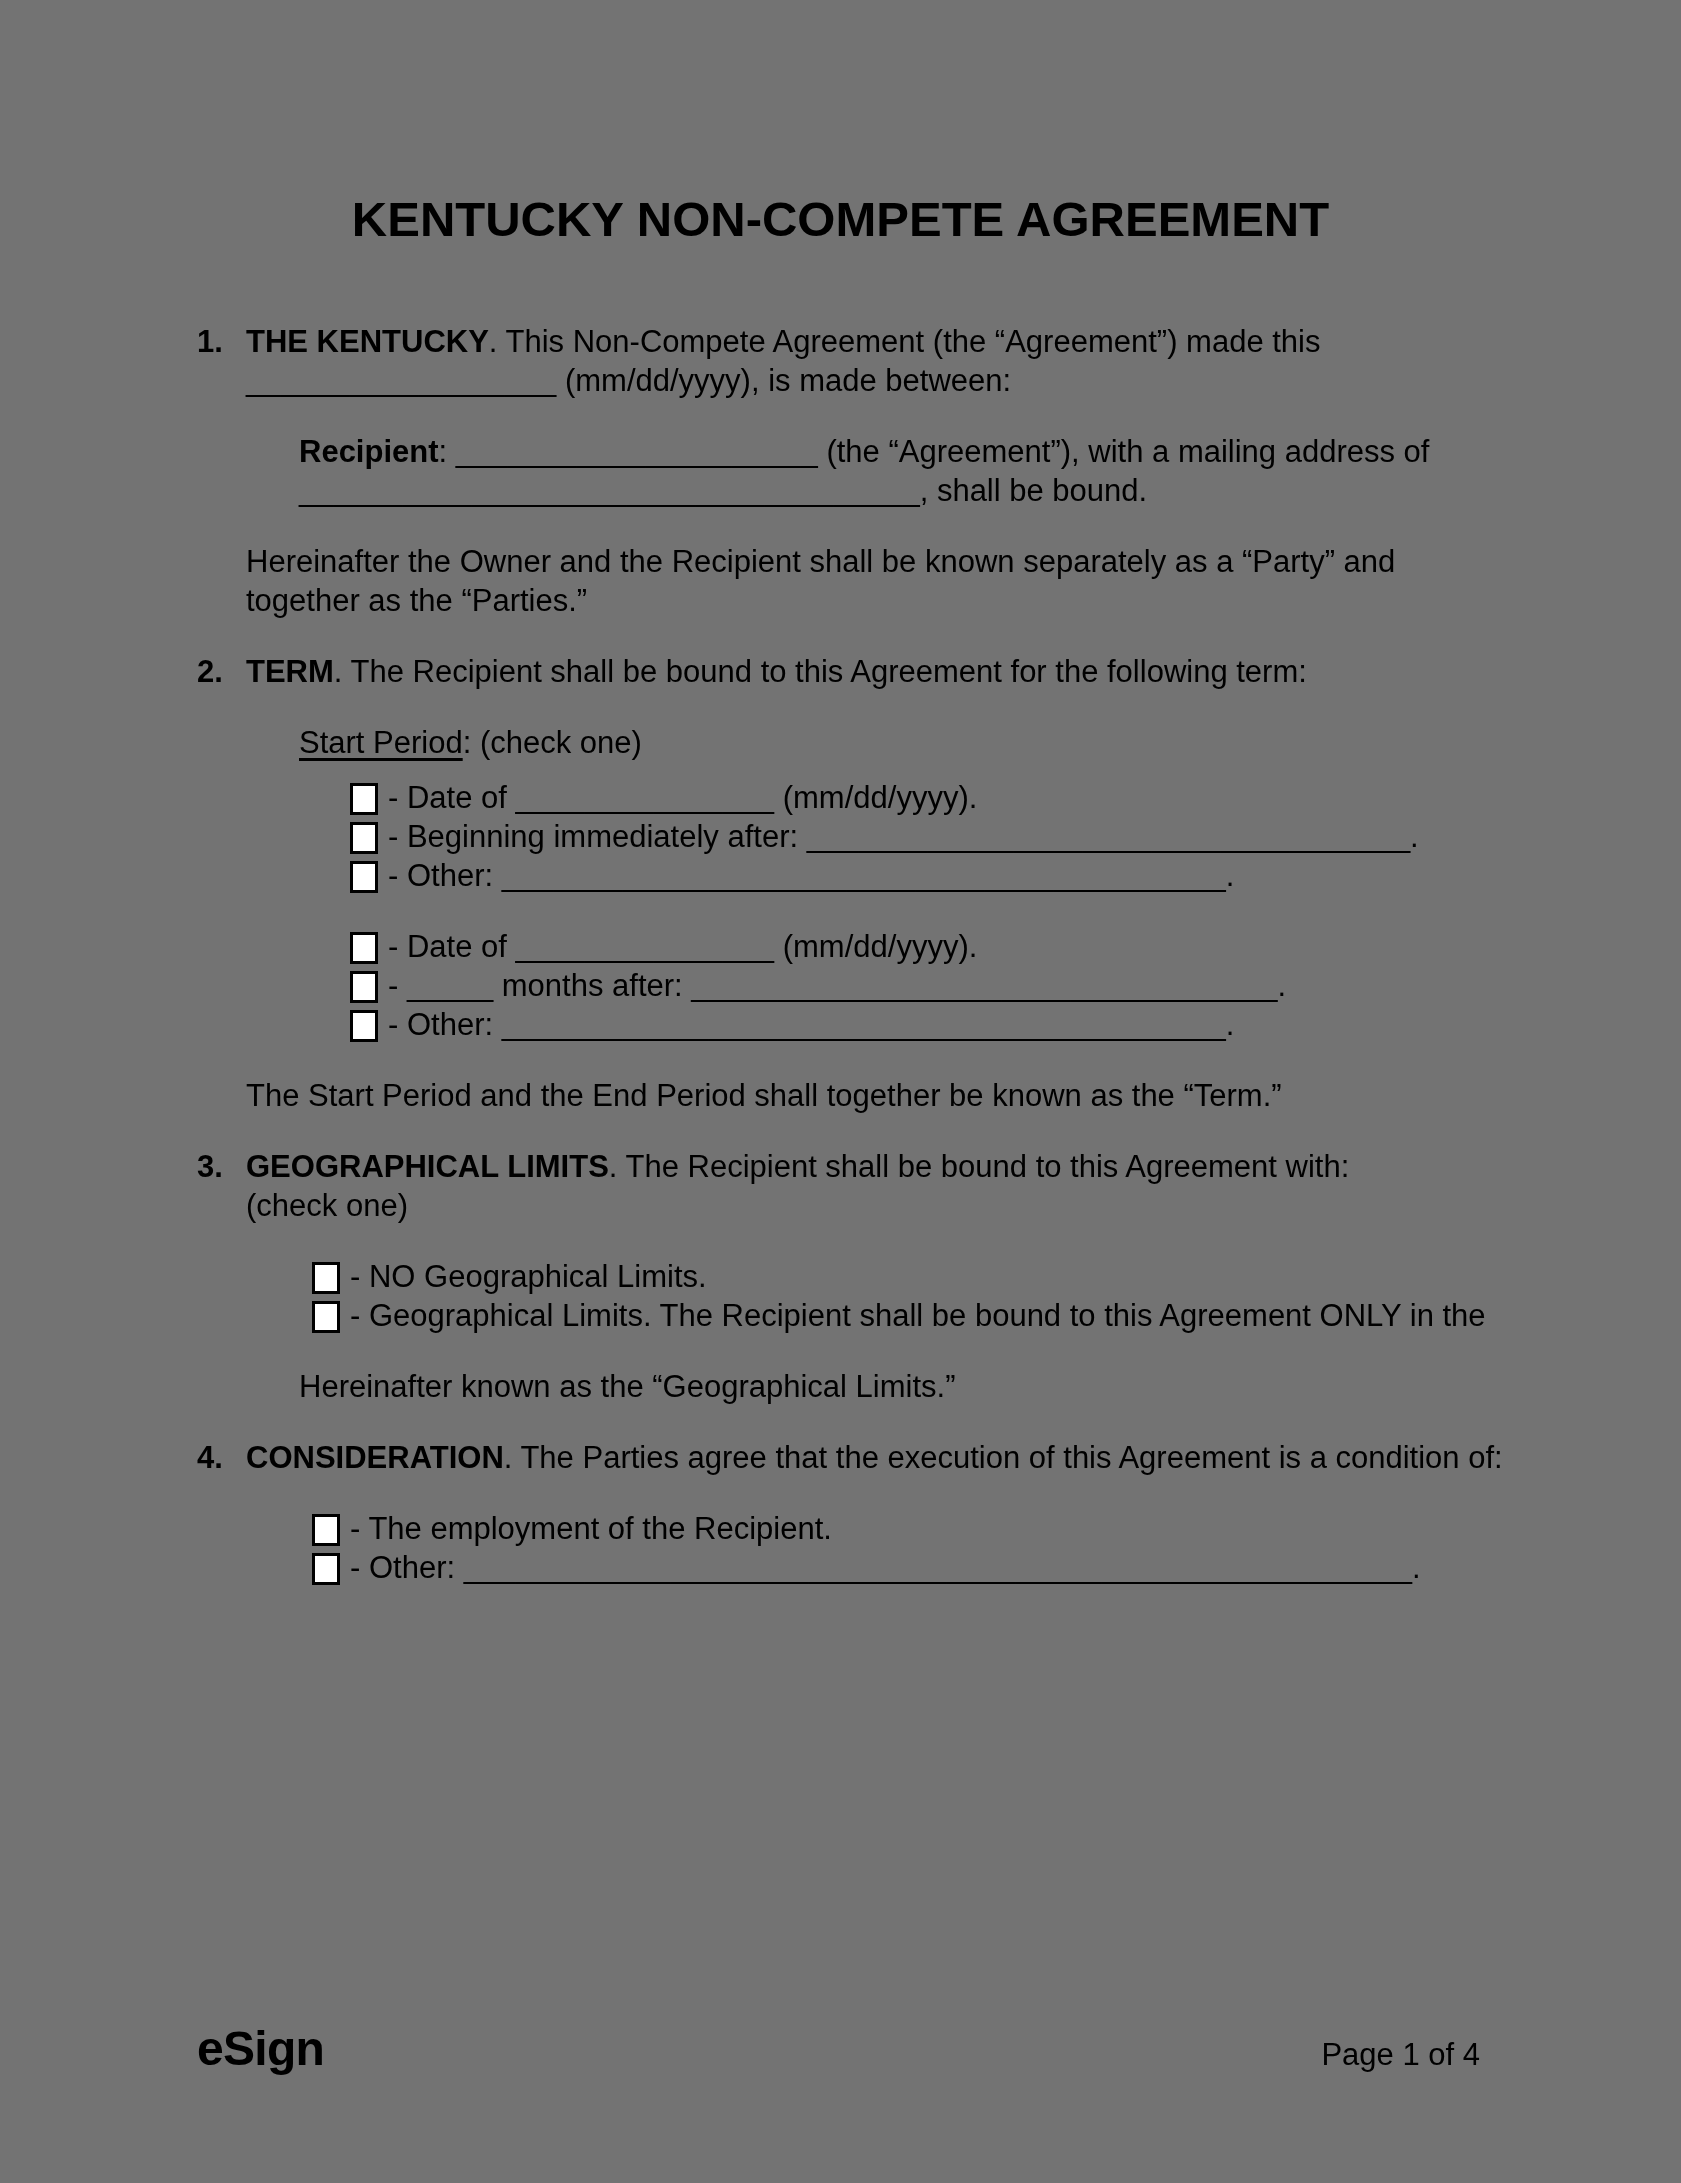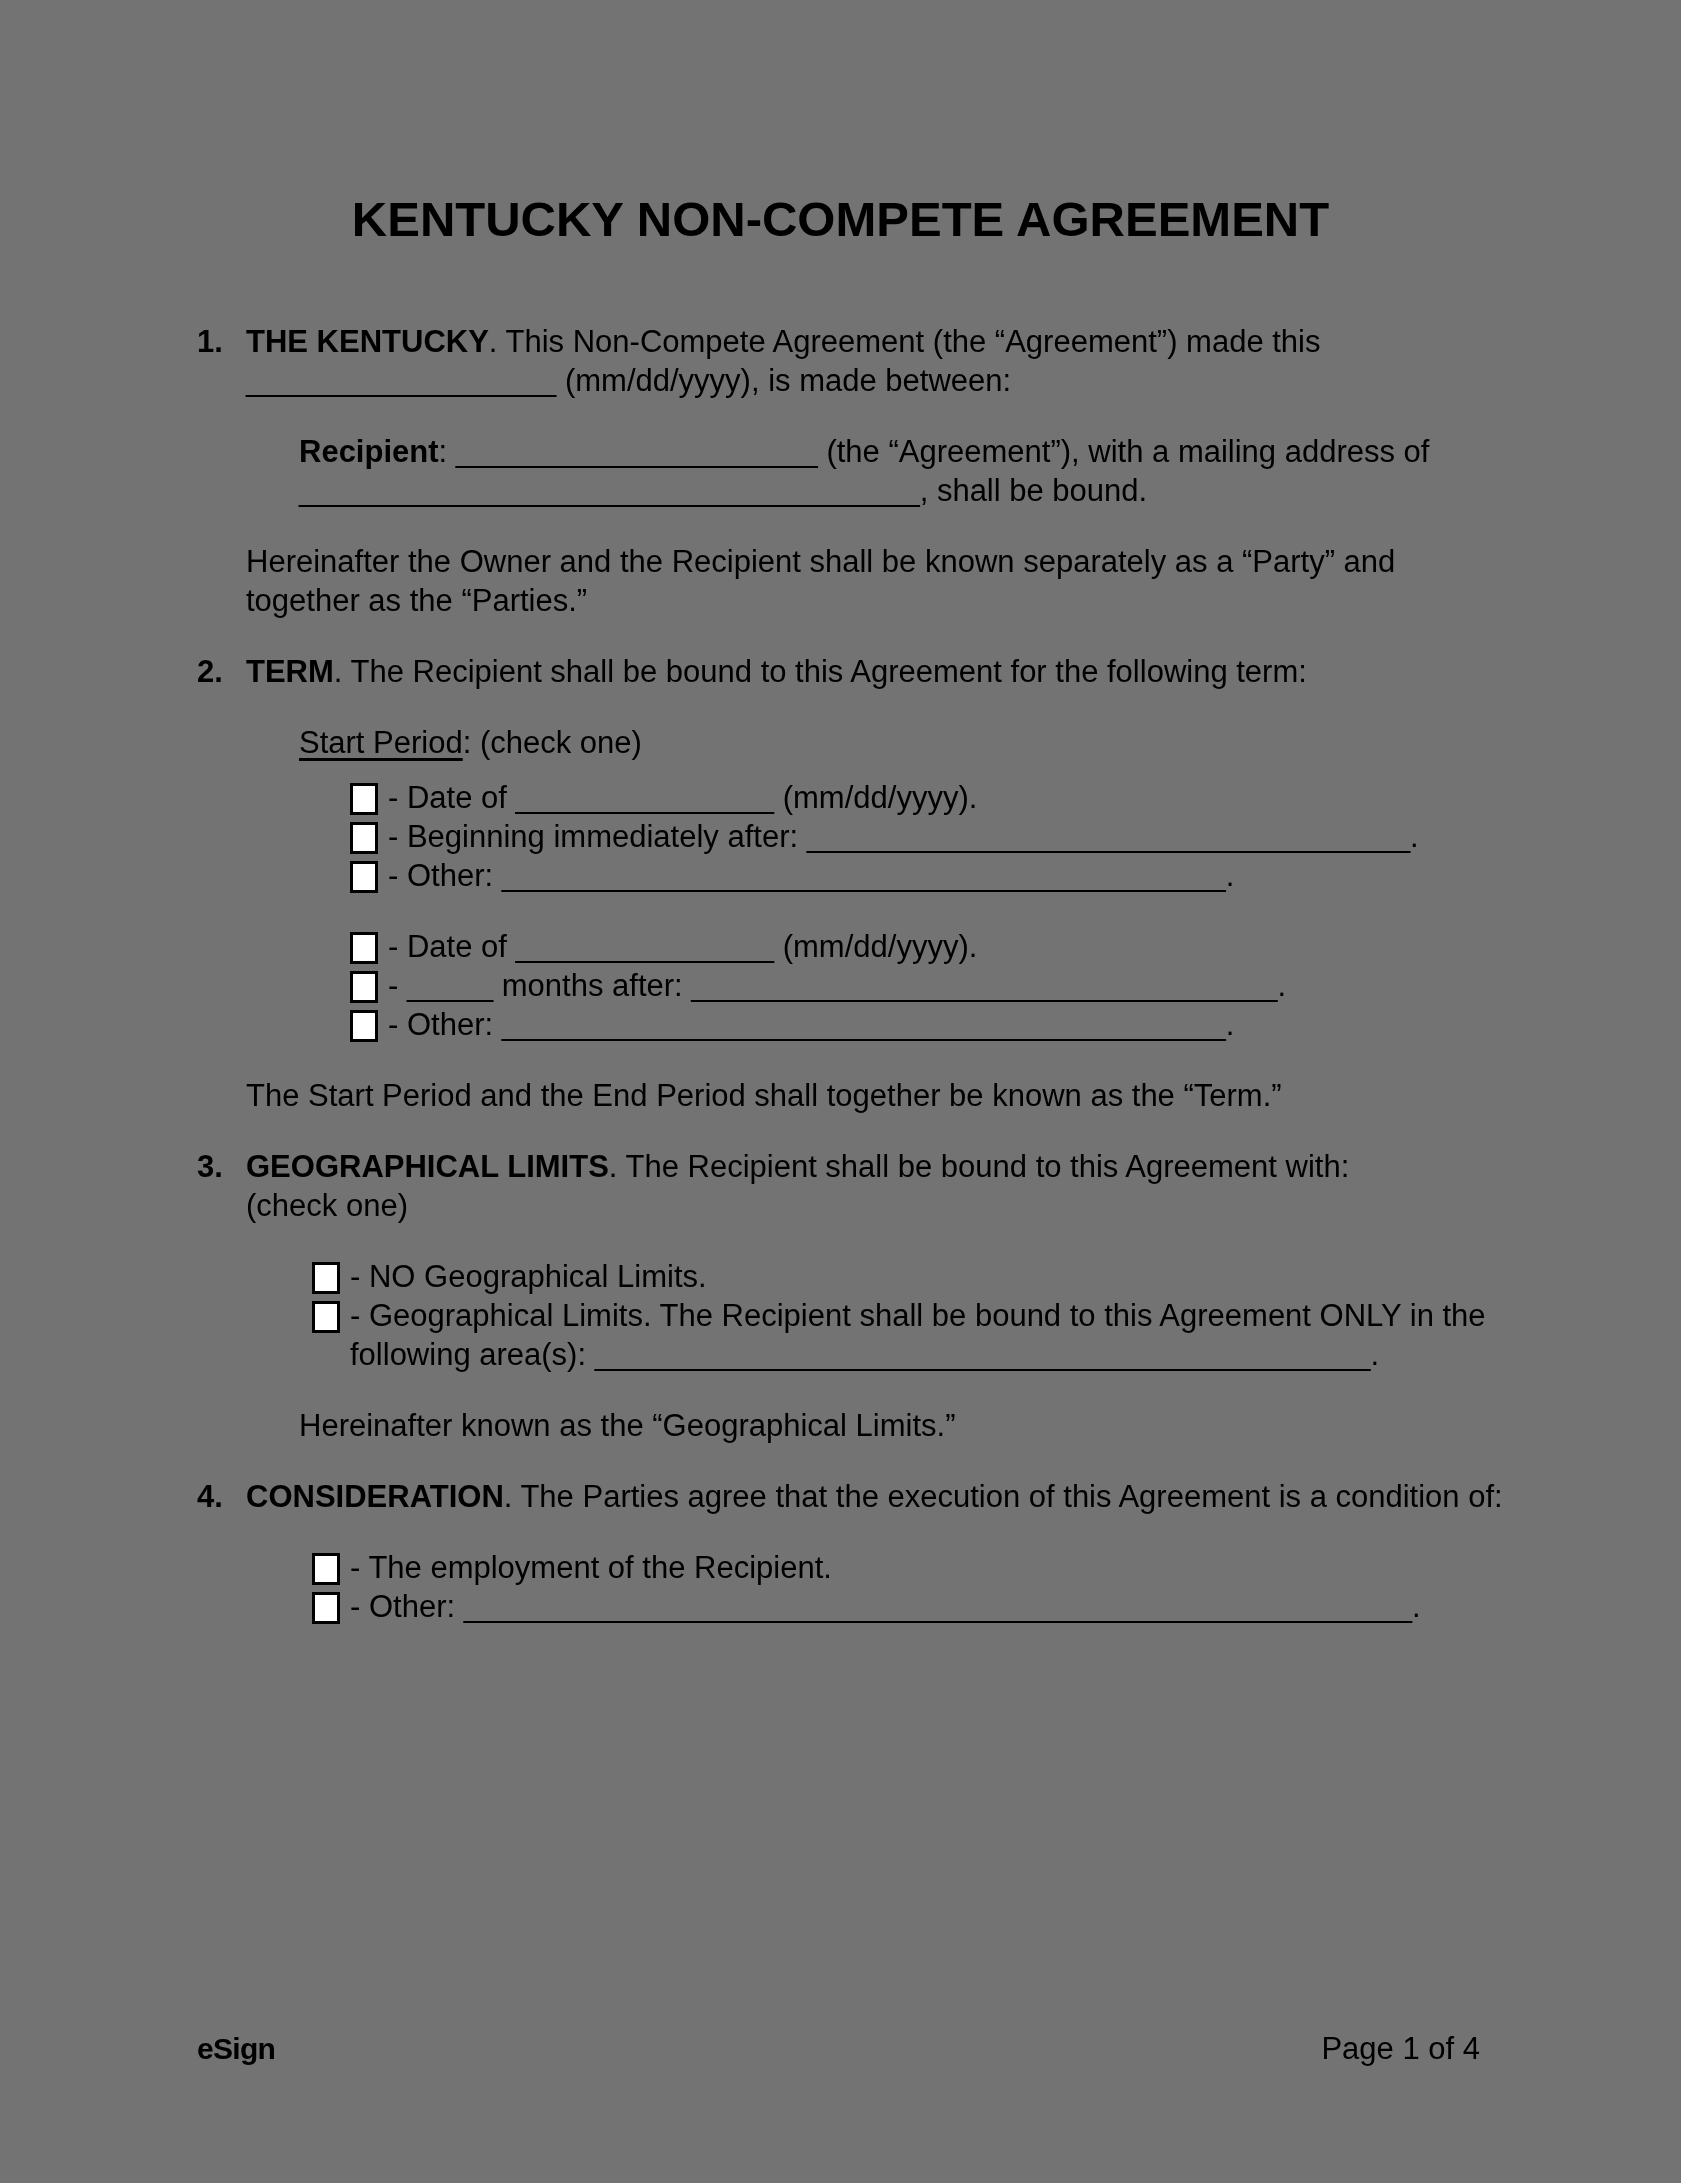"following area(s):" div.line { html: <div>following area(s): _____________________________________________.</div> -> none }
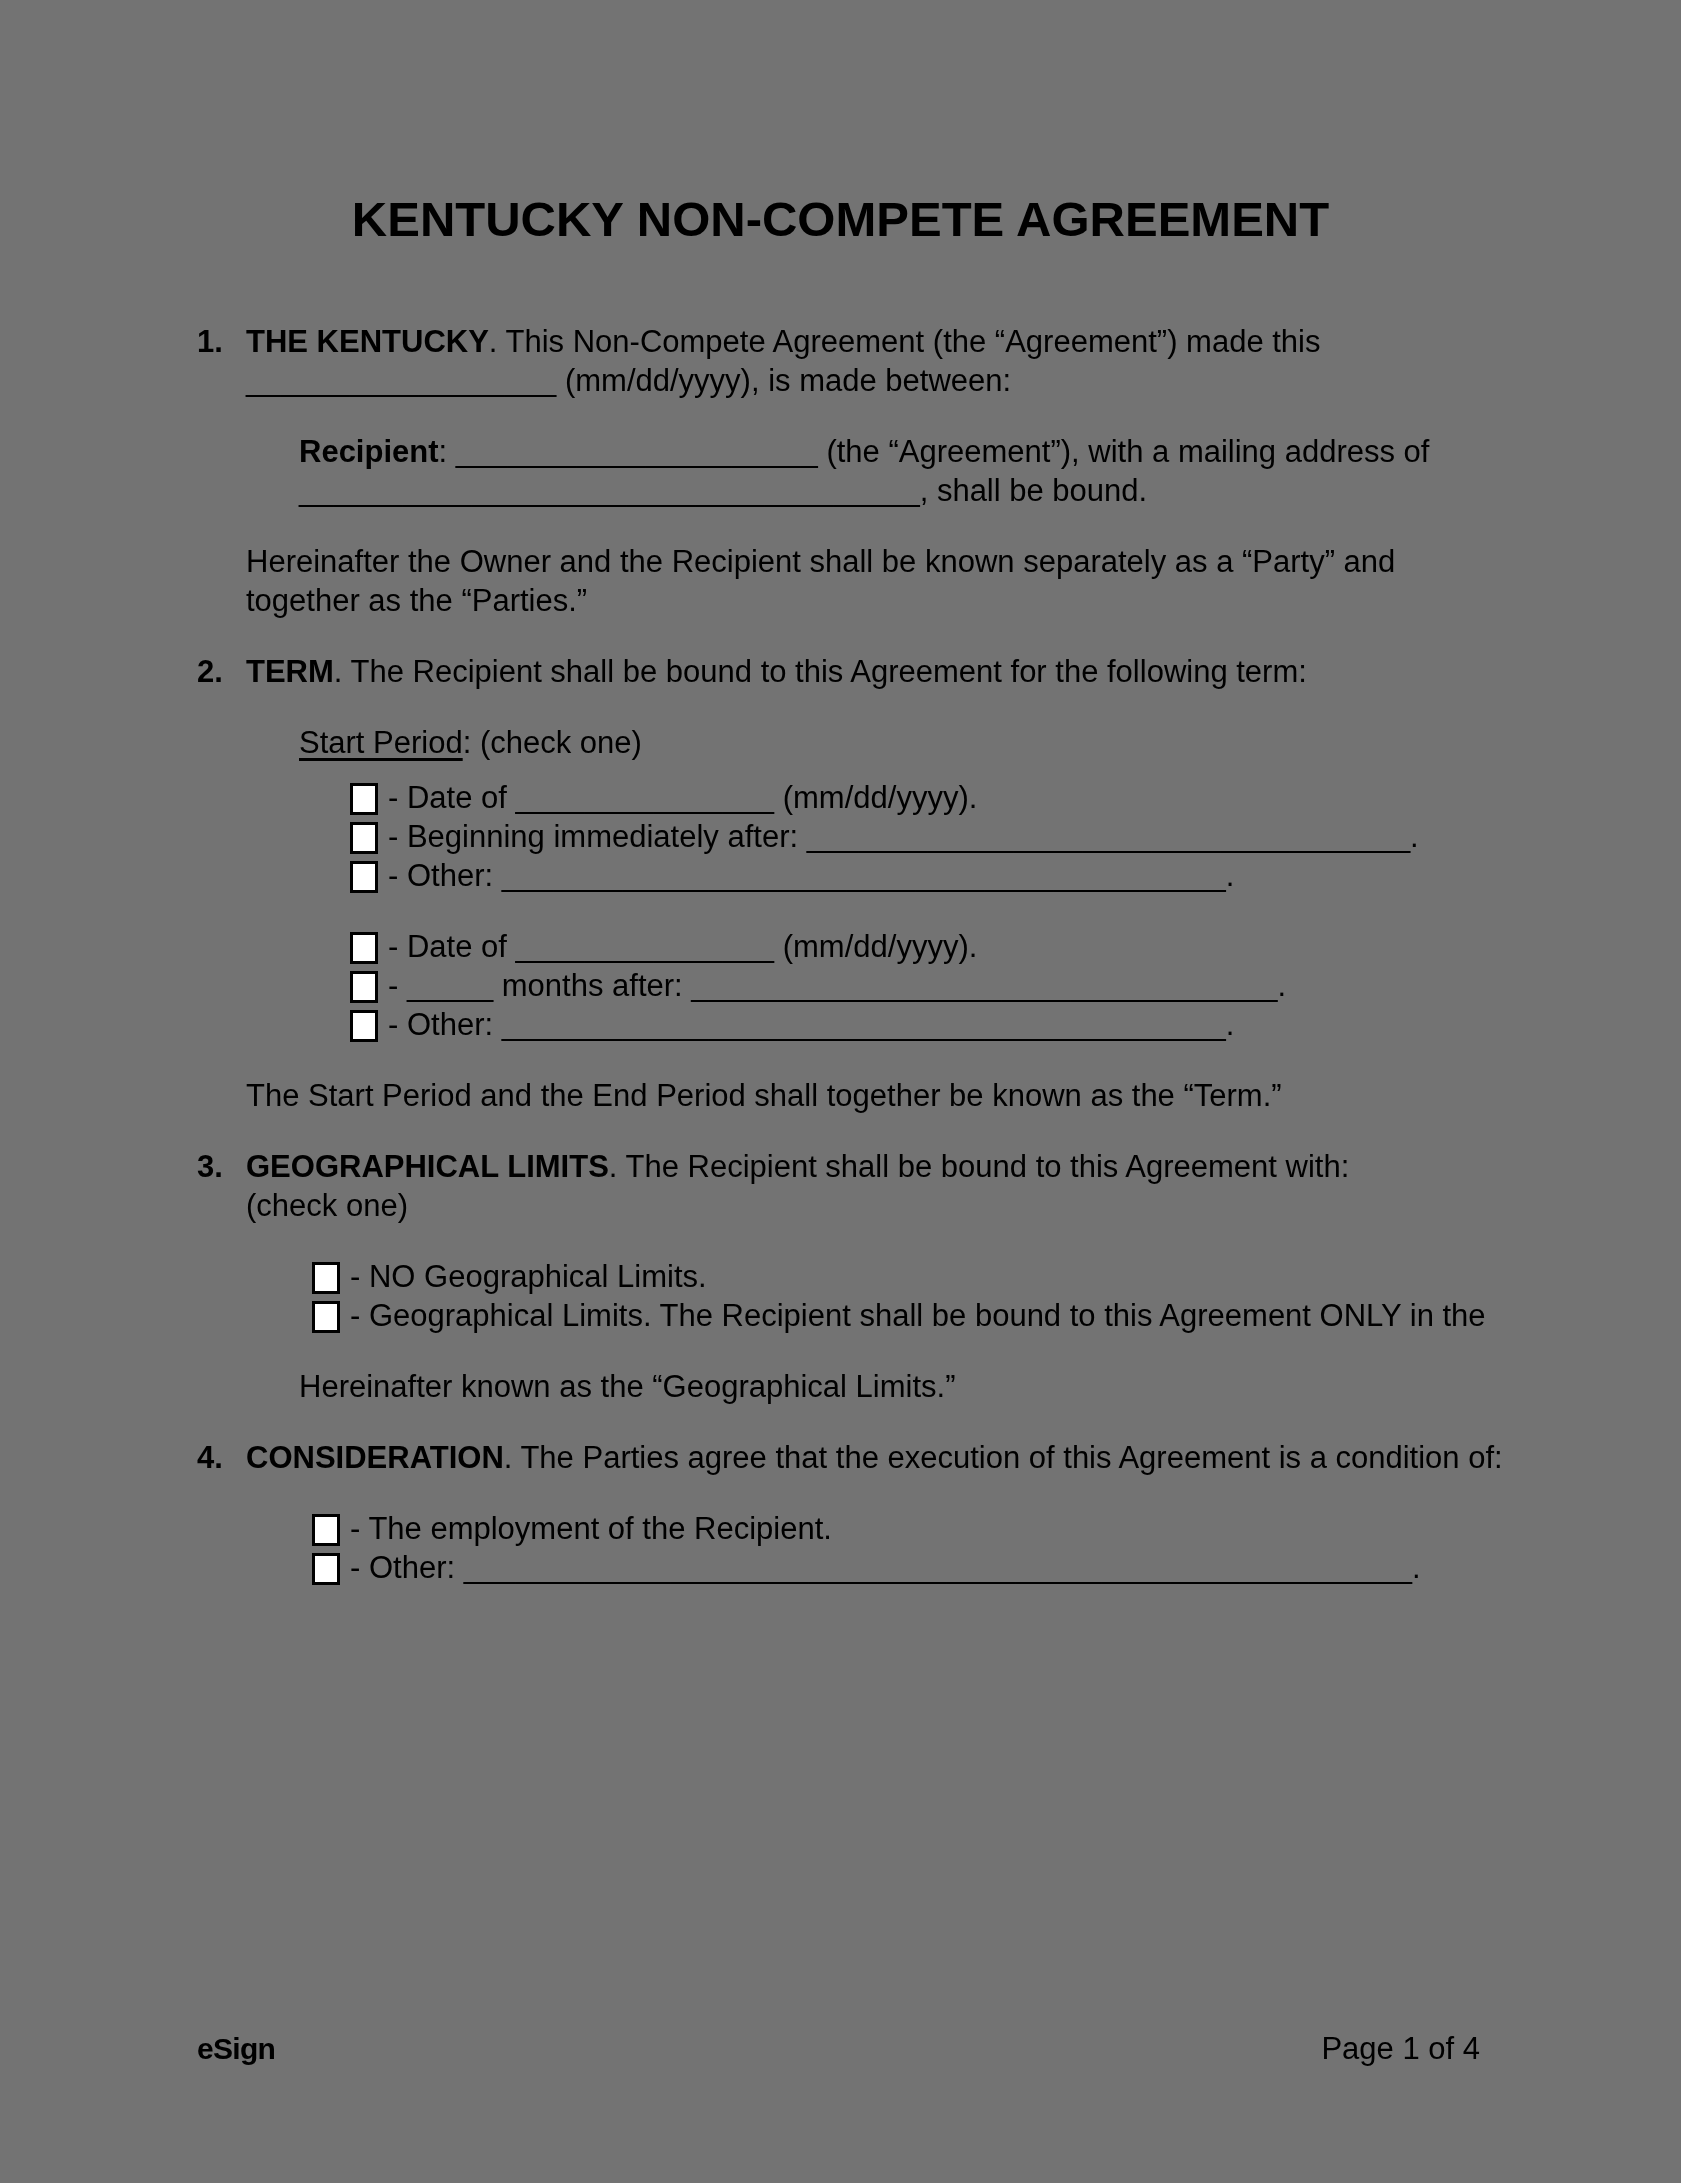"eSign" .brand { font-size: 30px -> 48px }
